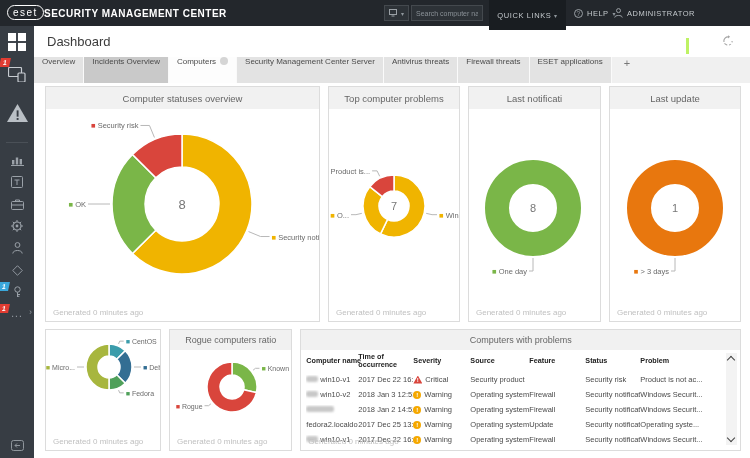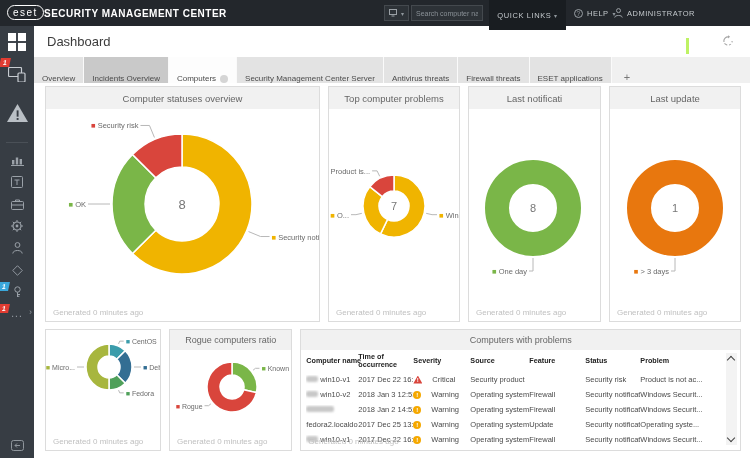"Overview" .tab { align-items: flex-end -> flex-start }
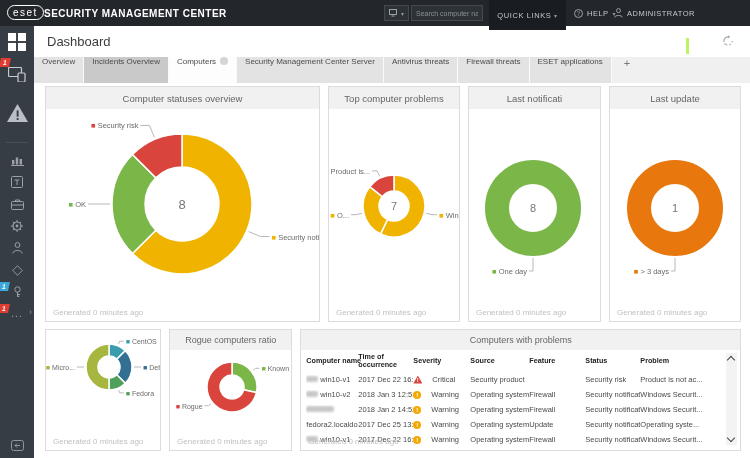"Critical" .sev { gap: 10px -> 3px }
